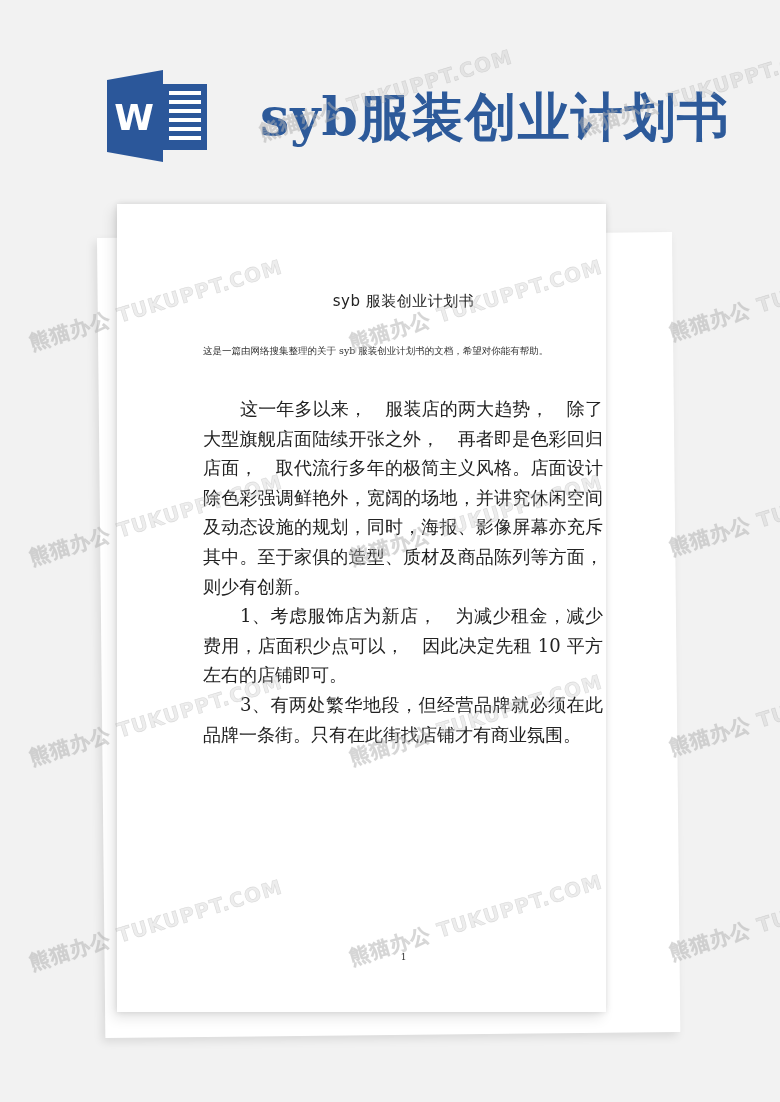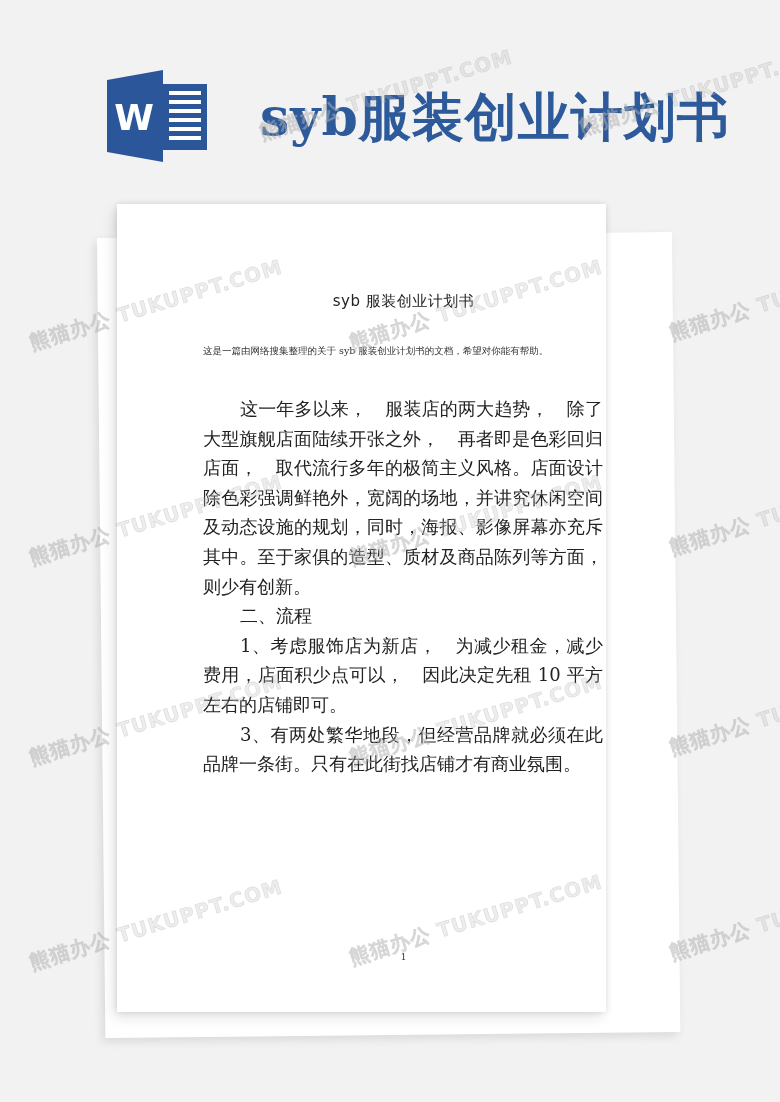"二、流程" p.indent { html: <p>二、流程</p> -> none }
